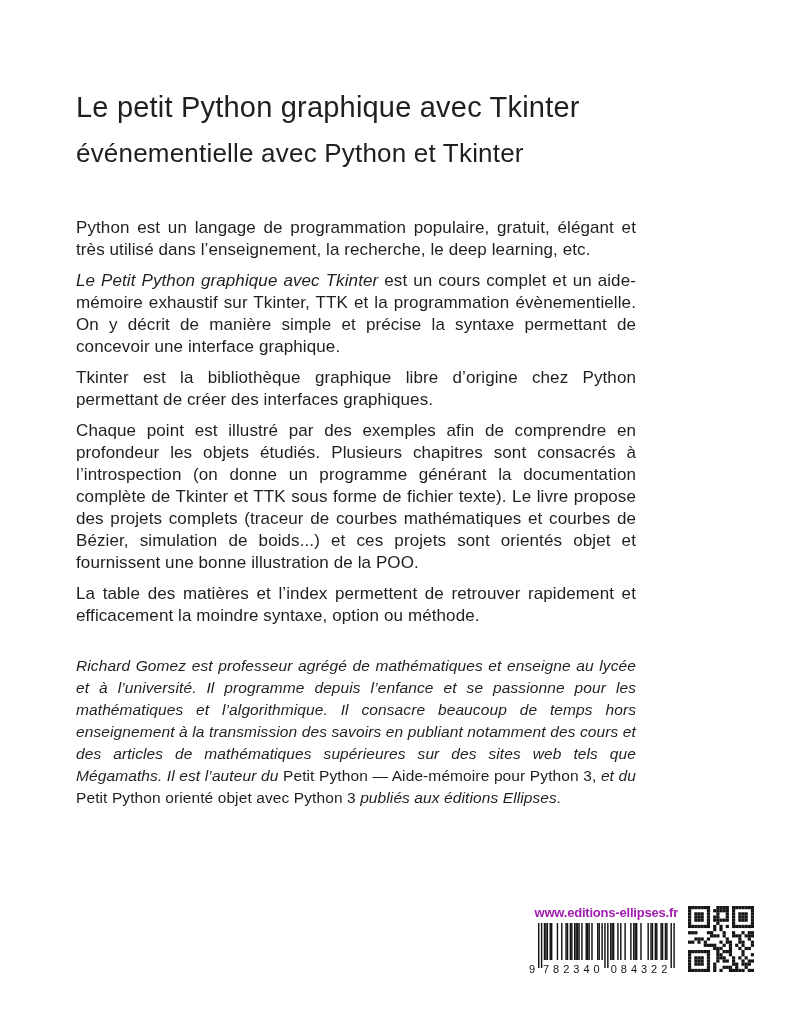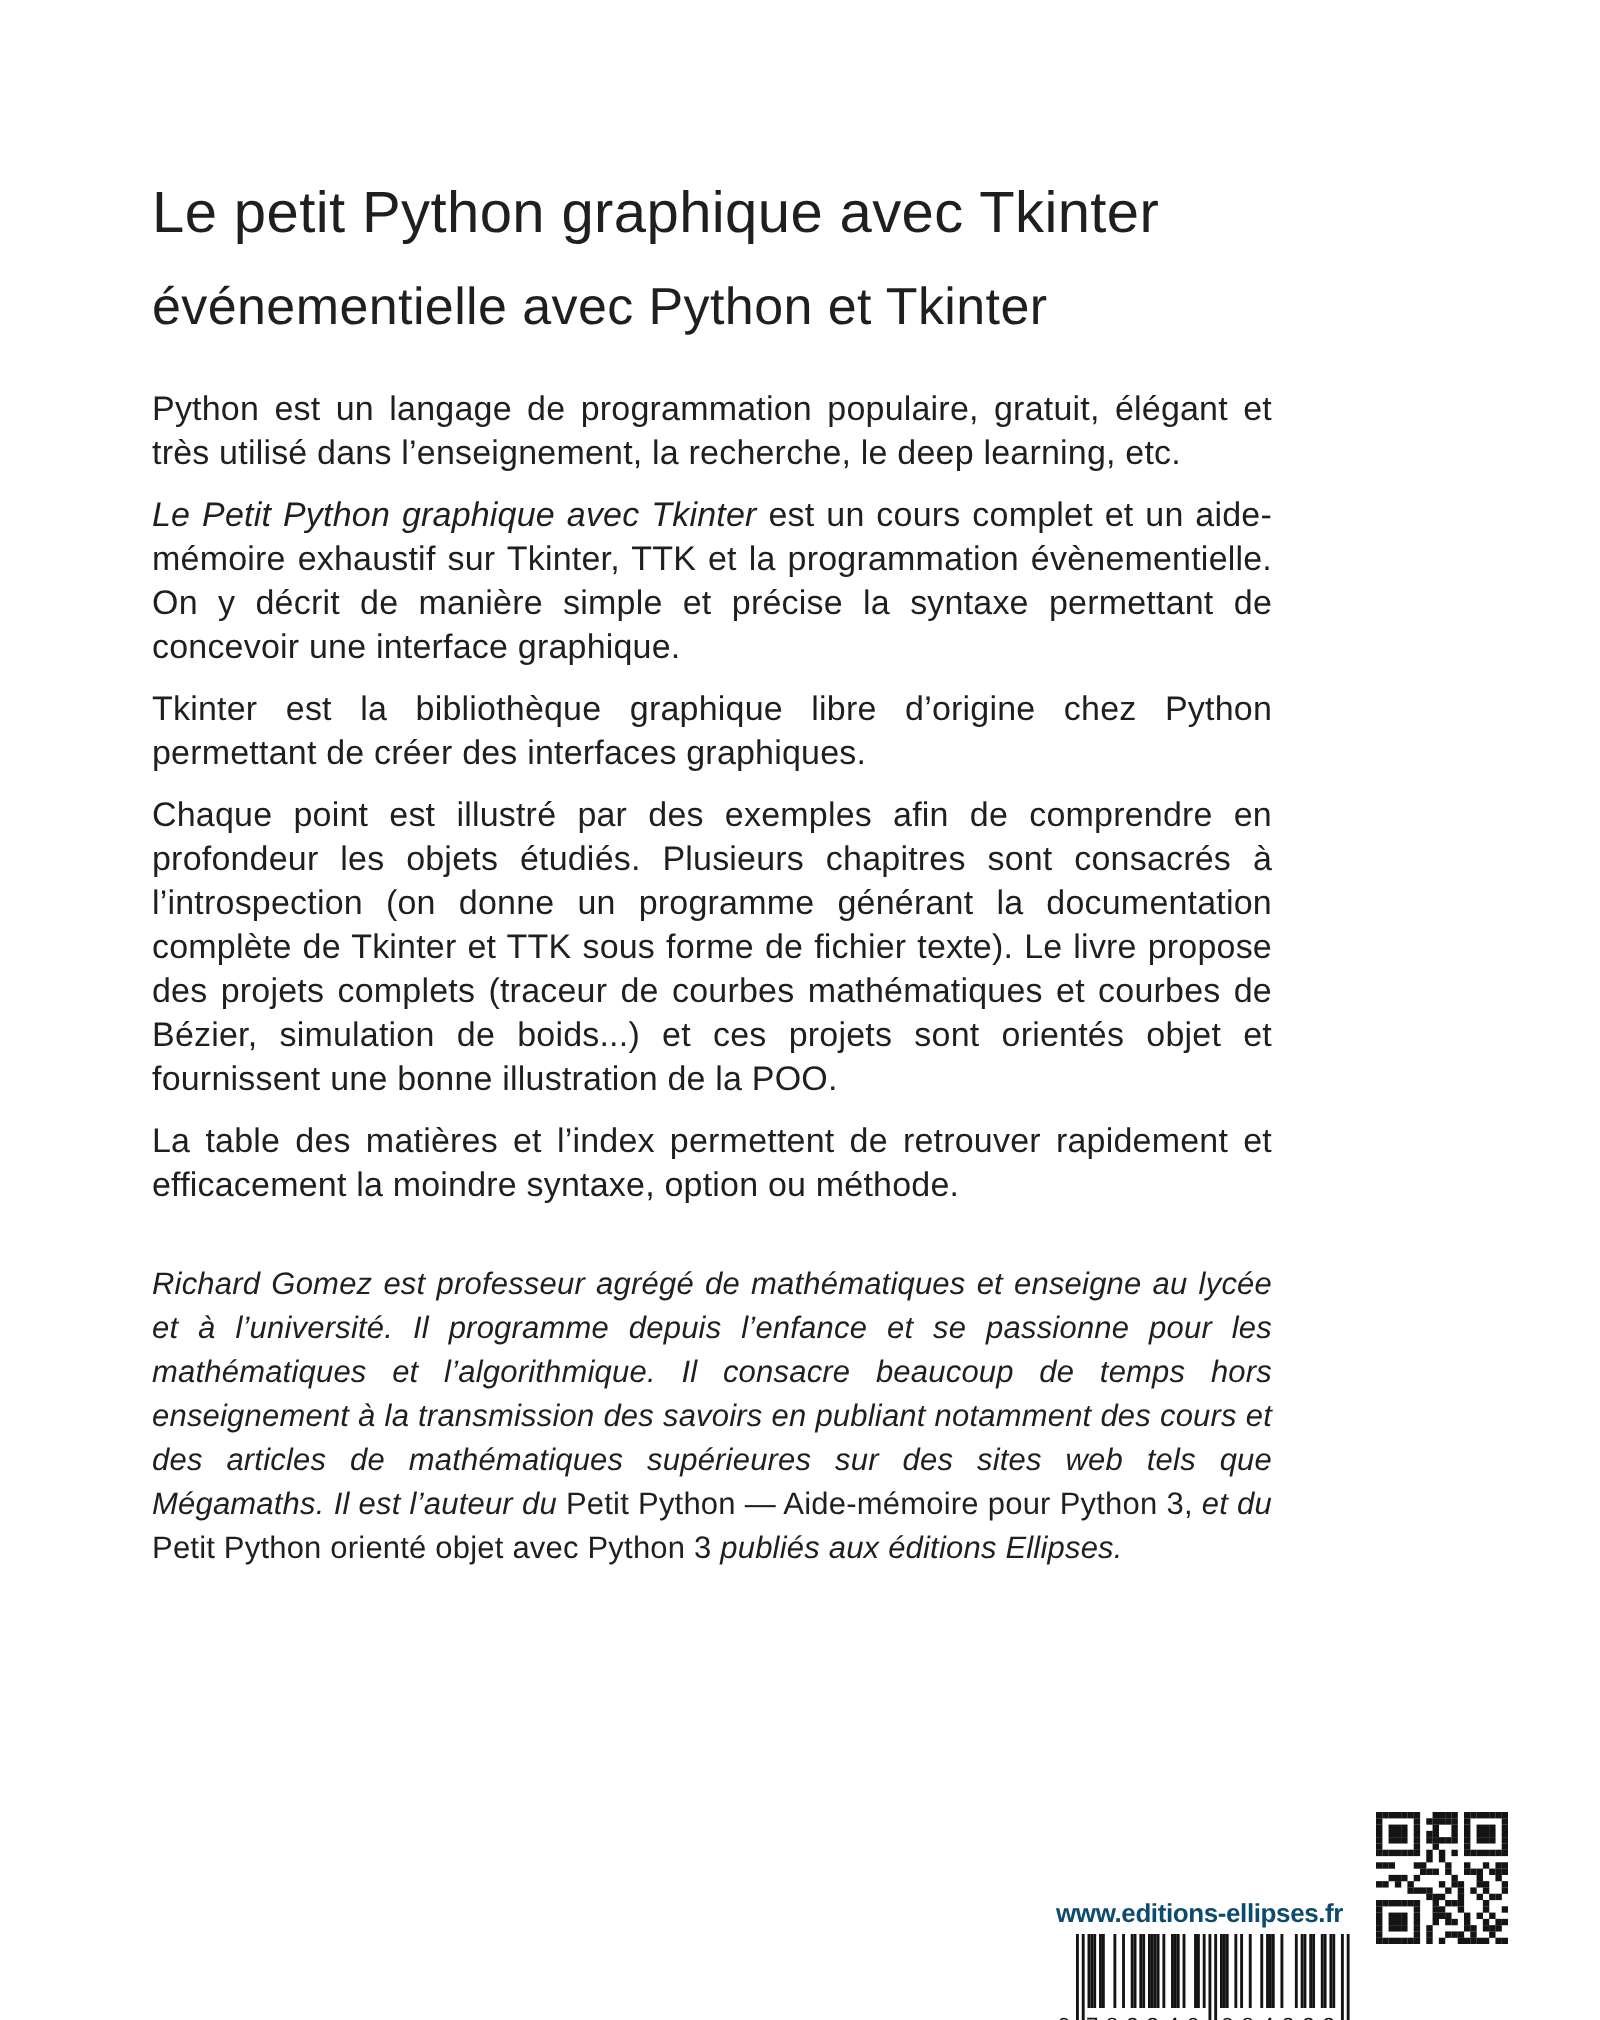"Python est un langage de" .body-block { margin-top: 25px -> 48px }
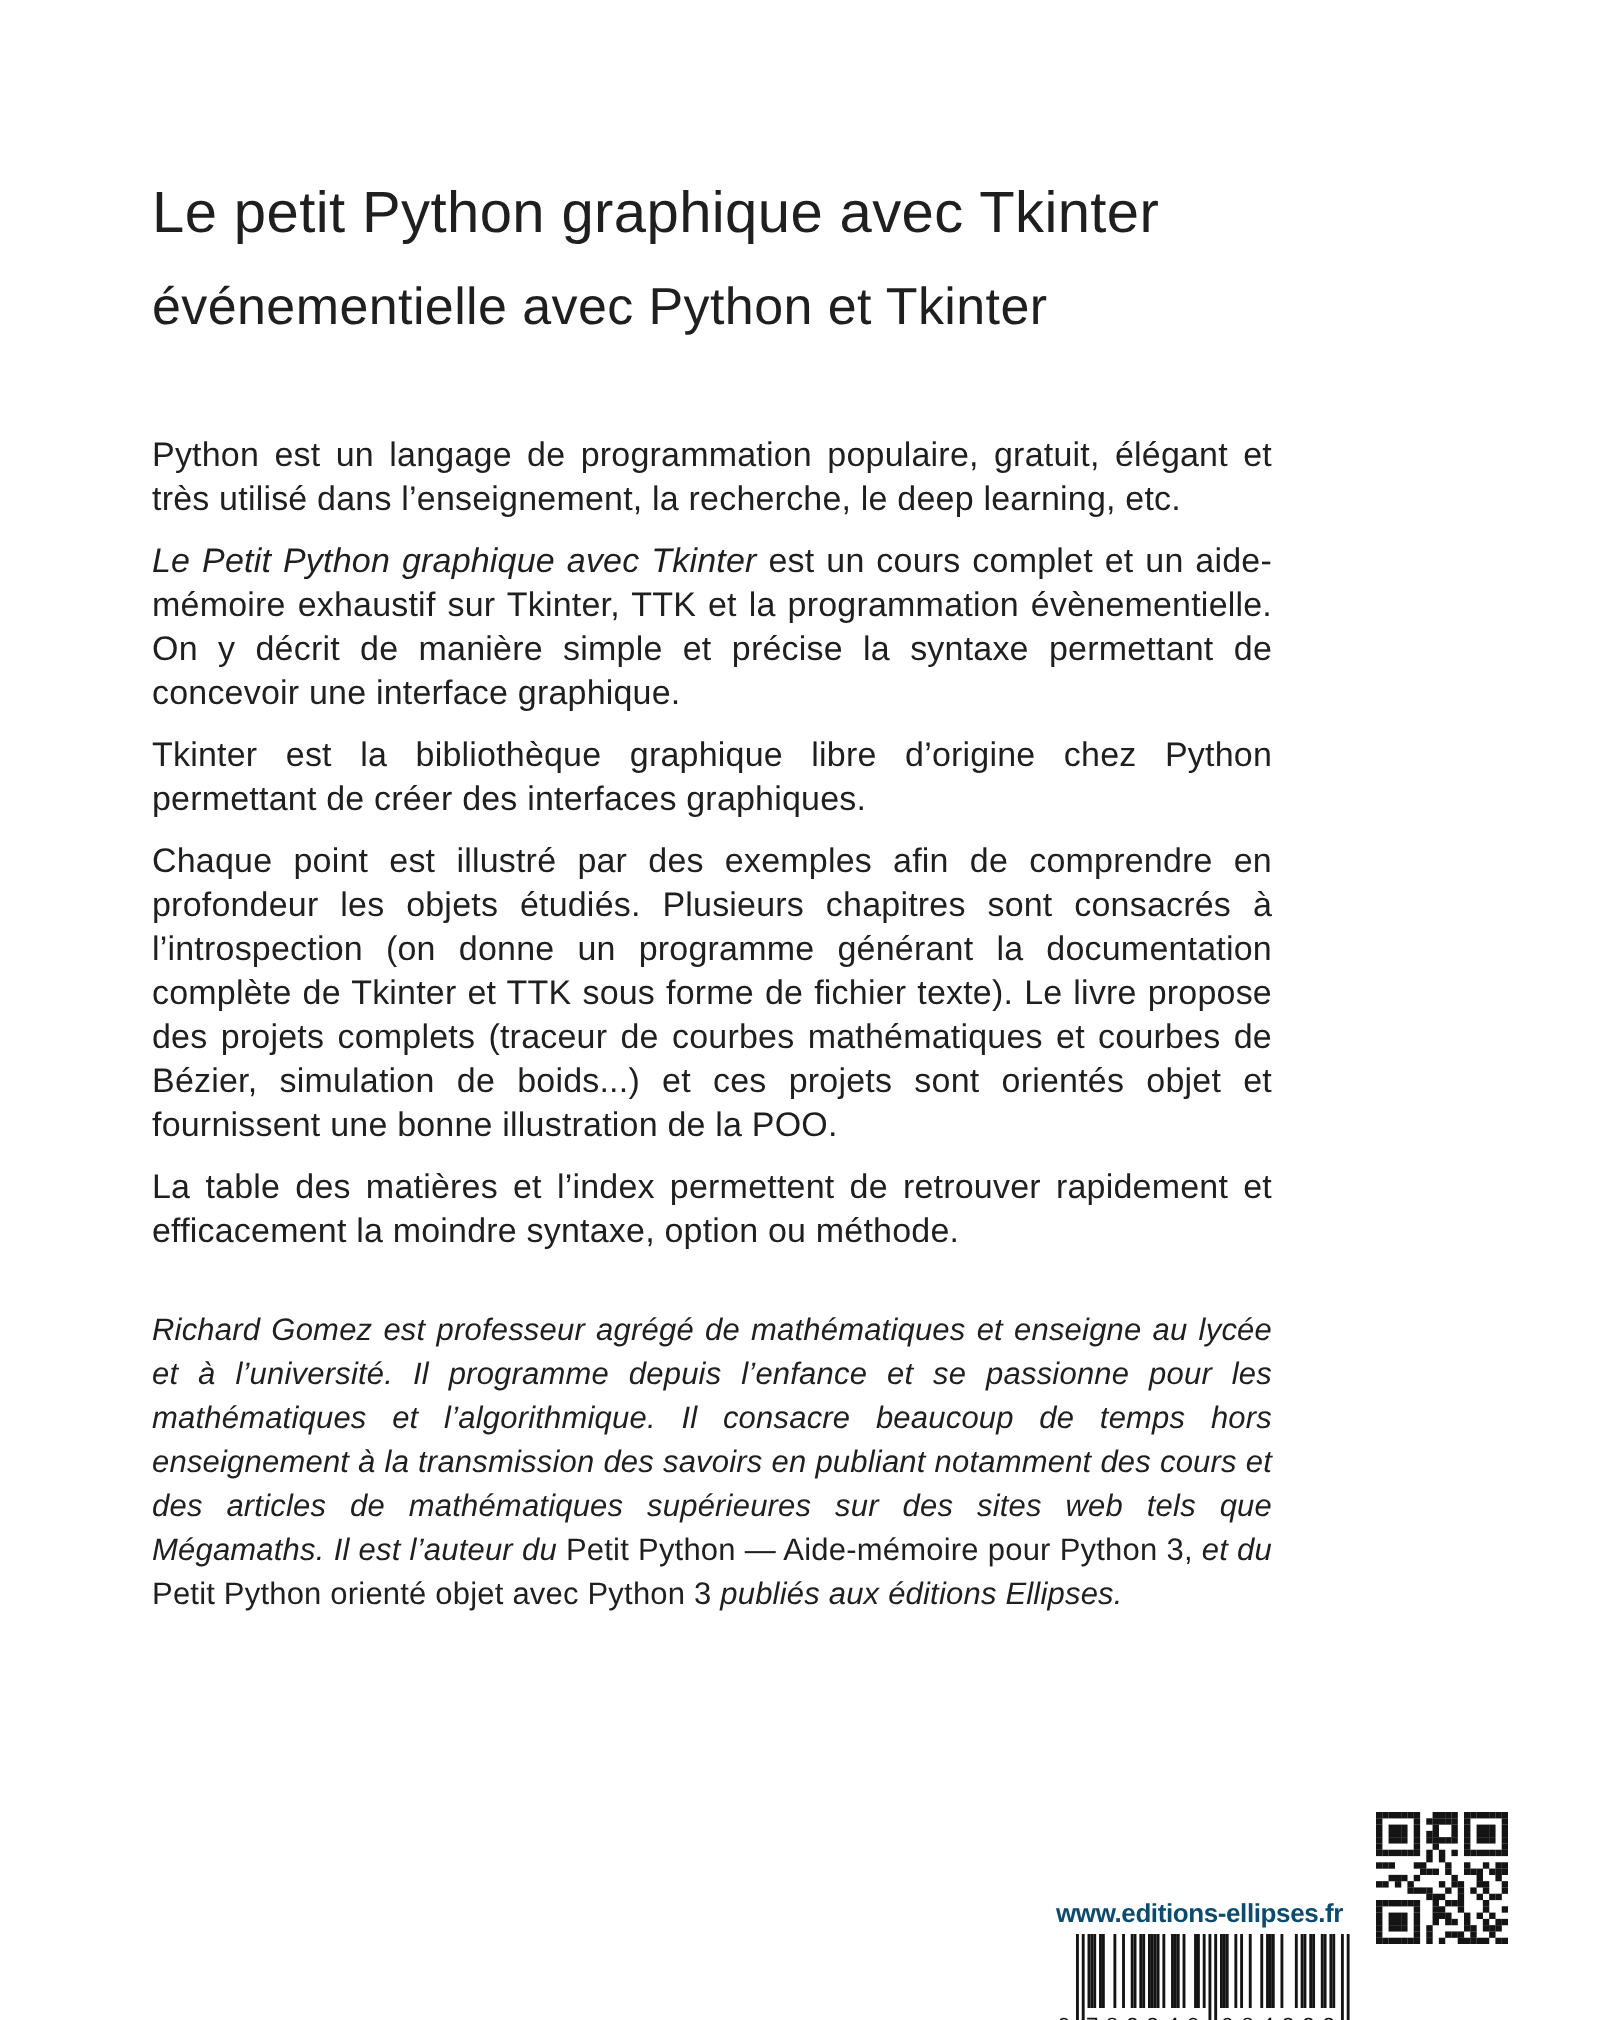"www.editions-ellipses.fr" .website { color: #0c4a6e -> #a21caf; margin-top: 44px -> none; text-align: left -> right }
